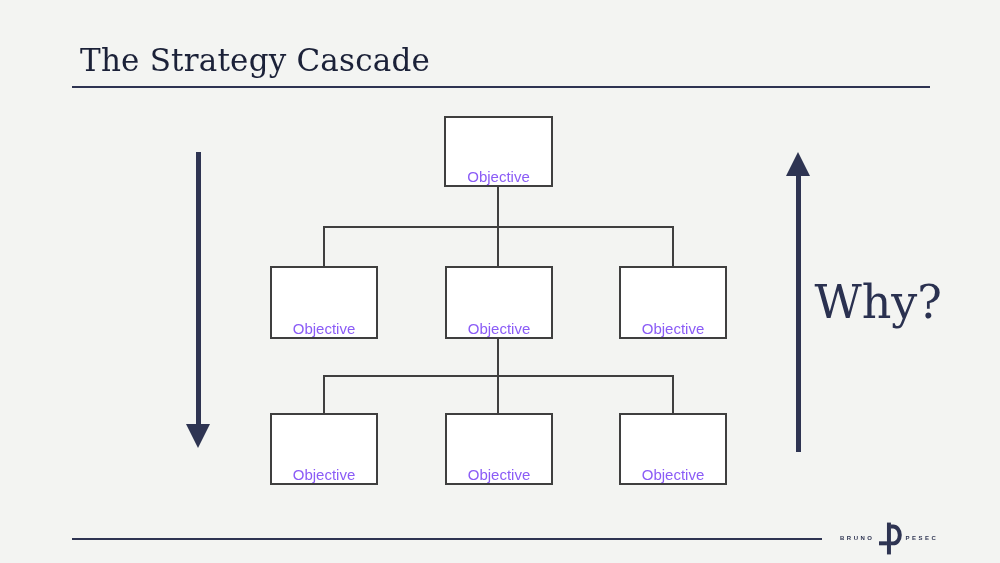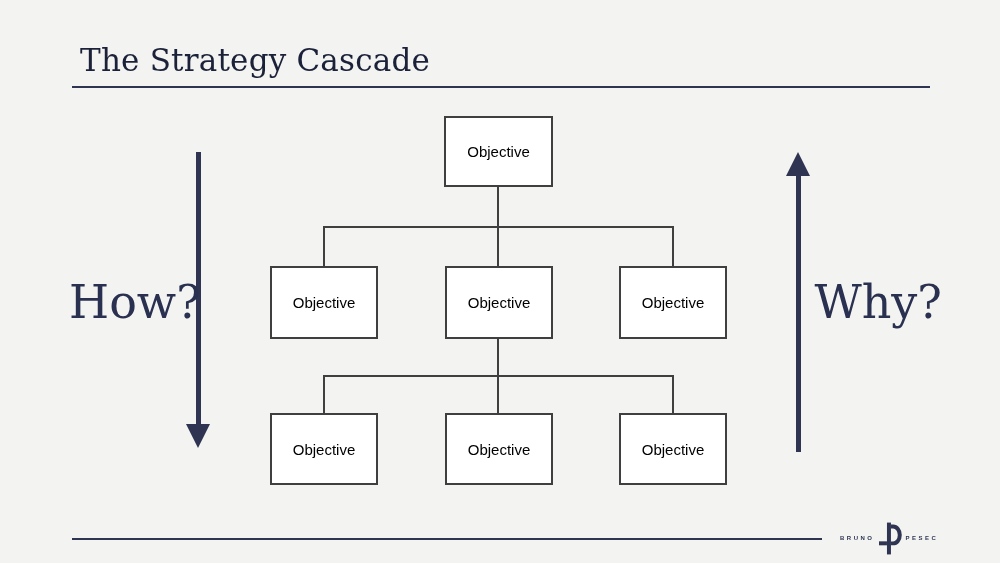"Objective" .obox { align-items: center -> flex-end; color: #000000 -> #8b5cf6 }
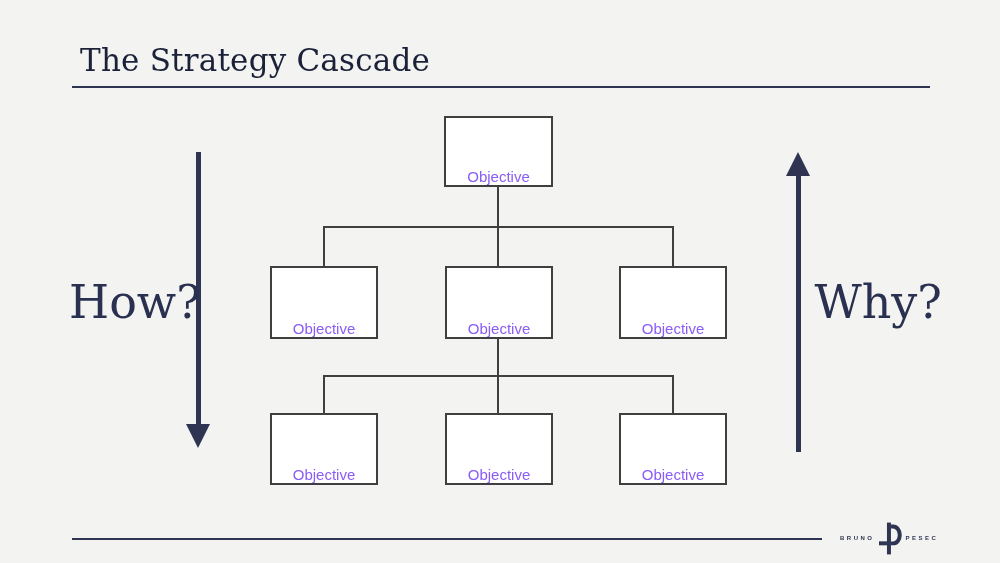"How?" div.side-label { html: <div>How?</div> -> none }
